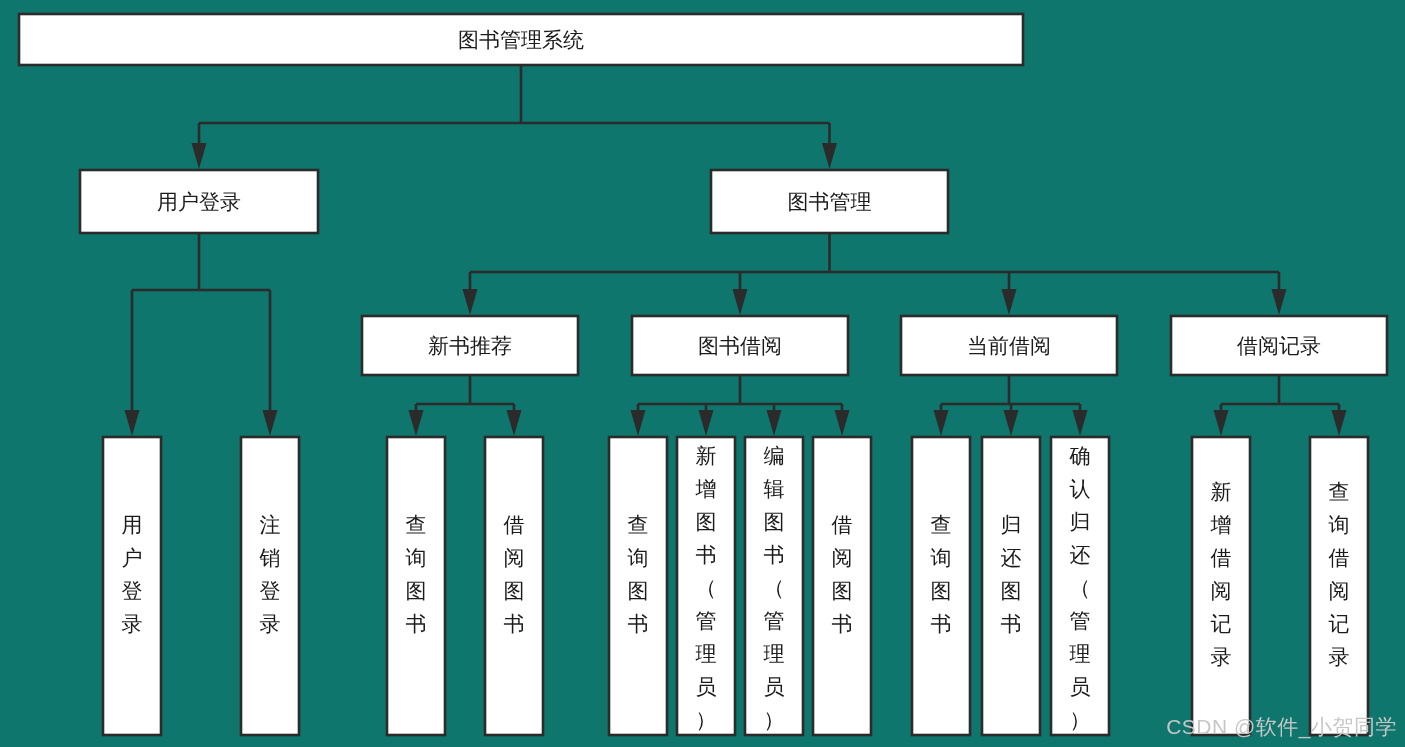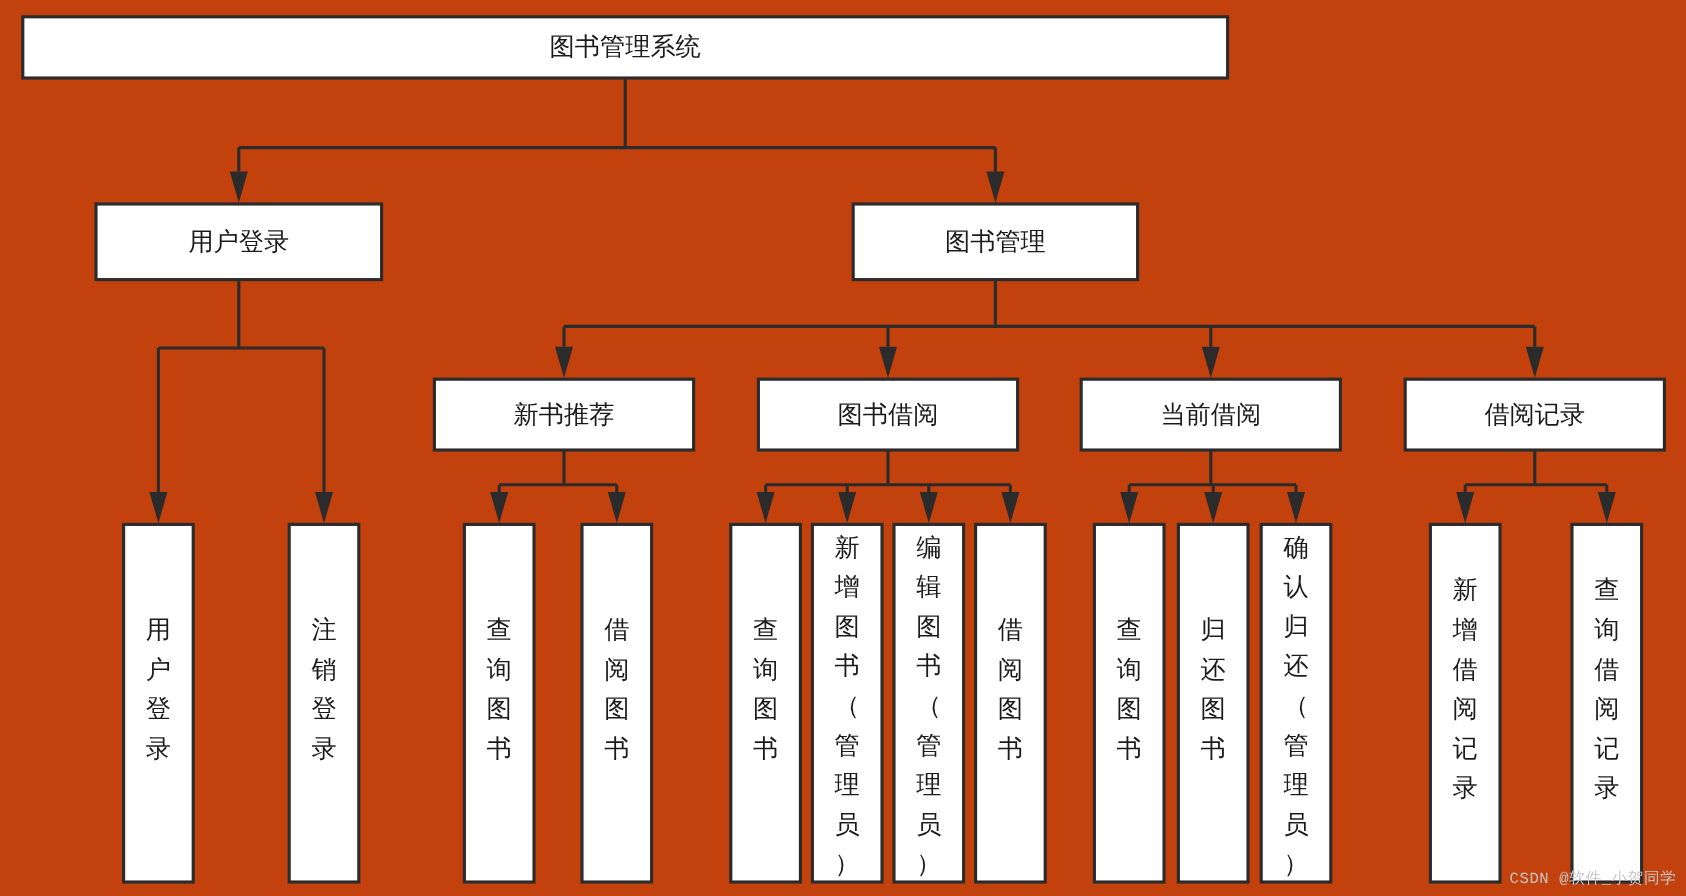"图书管理系统" #stage { background: #c2410c -> #0f766e }
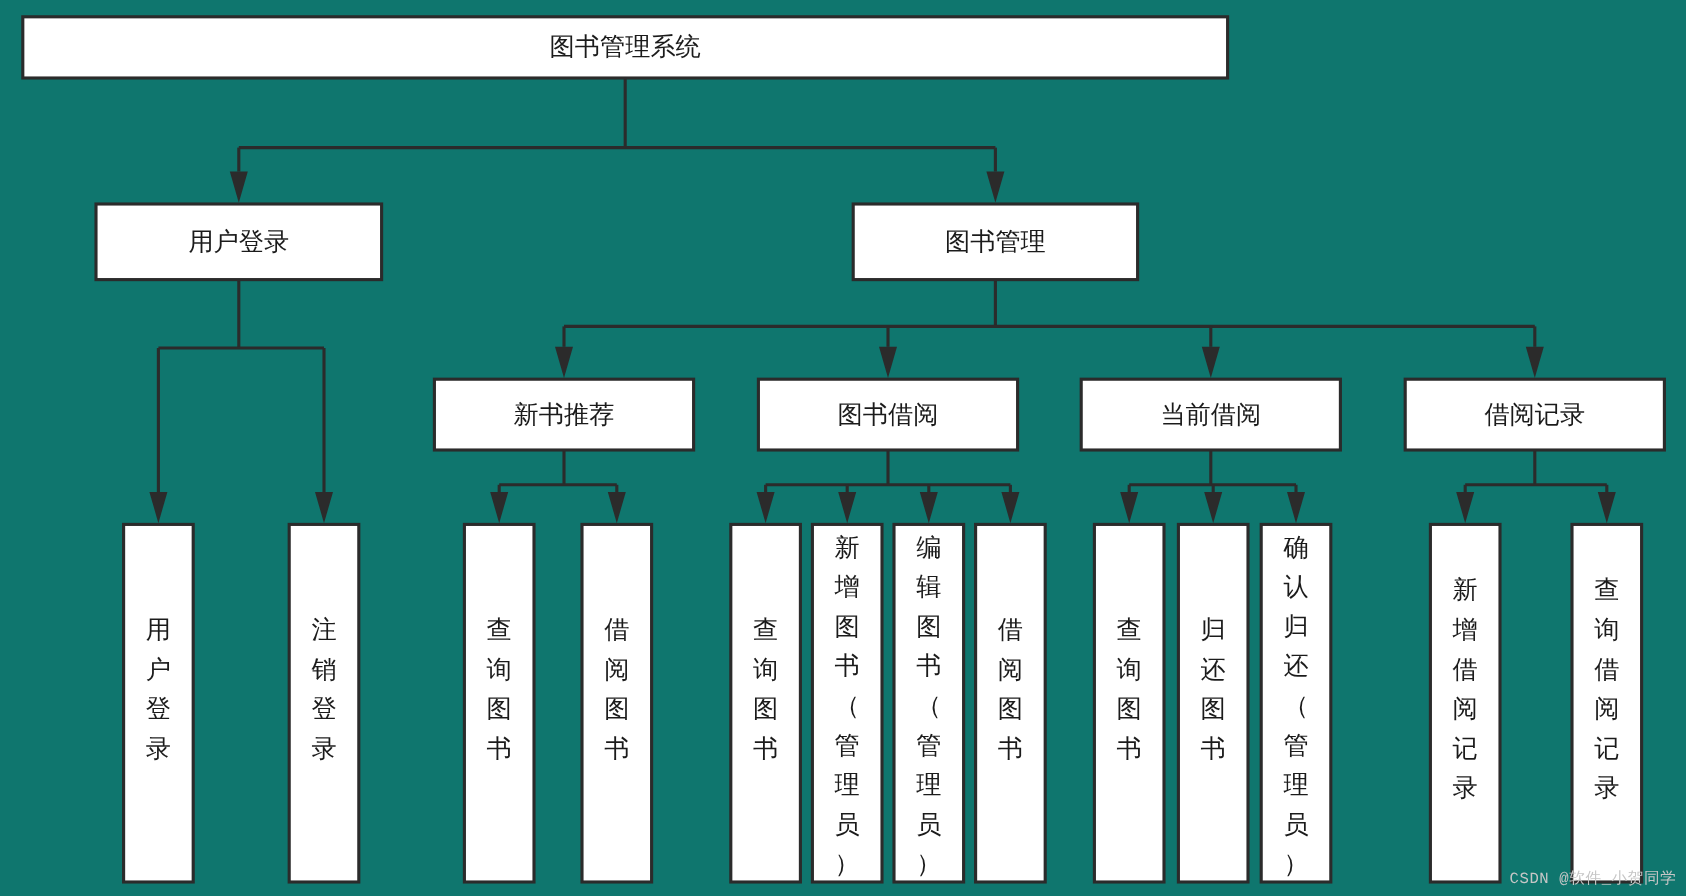"CSDN @软件_小贺同学" .watermark { font-family: Liberation Mono, monospace -> Liberation Sans, sans-serif; font-size: 13px -> 21px }
